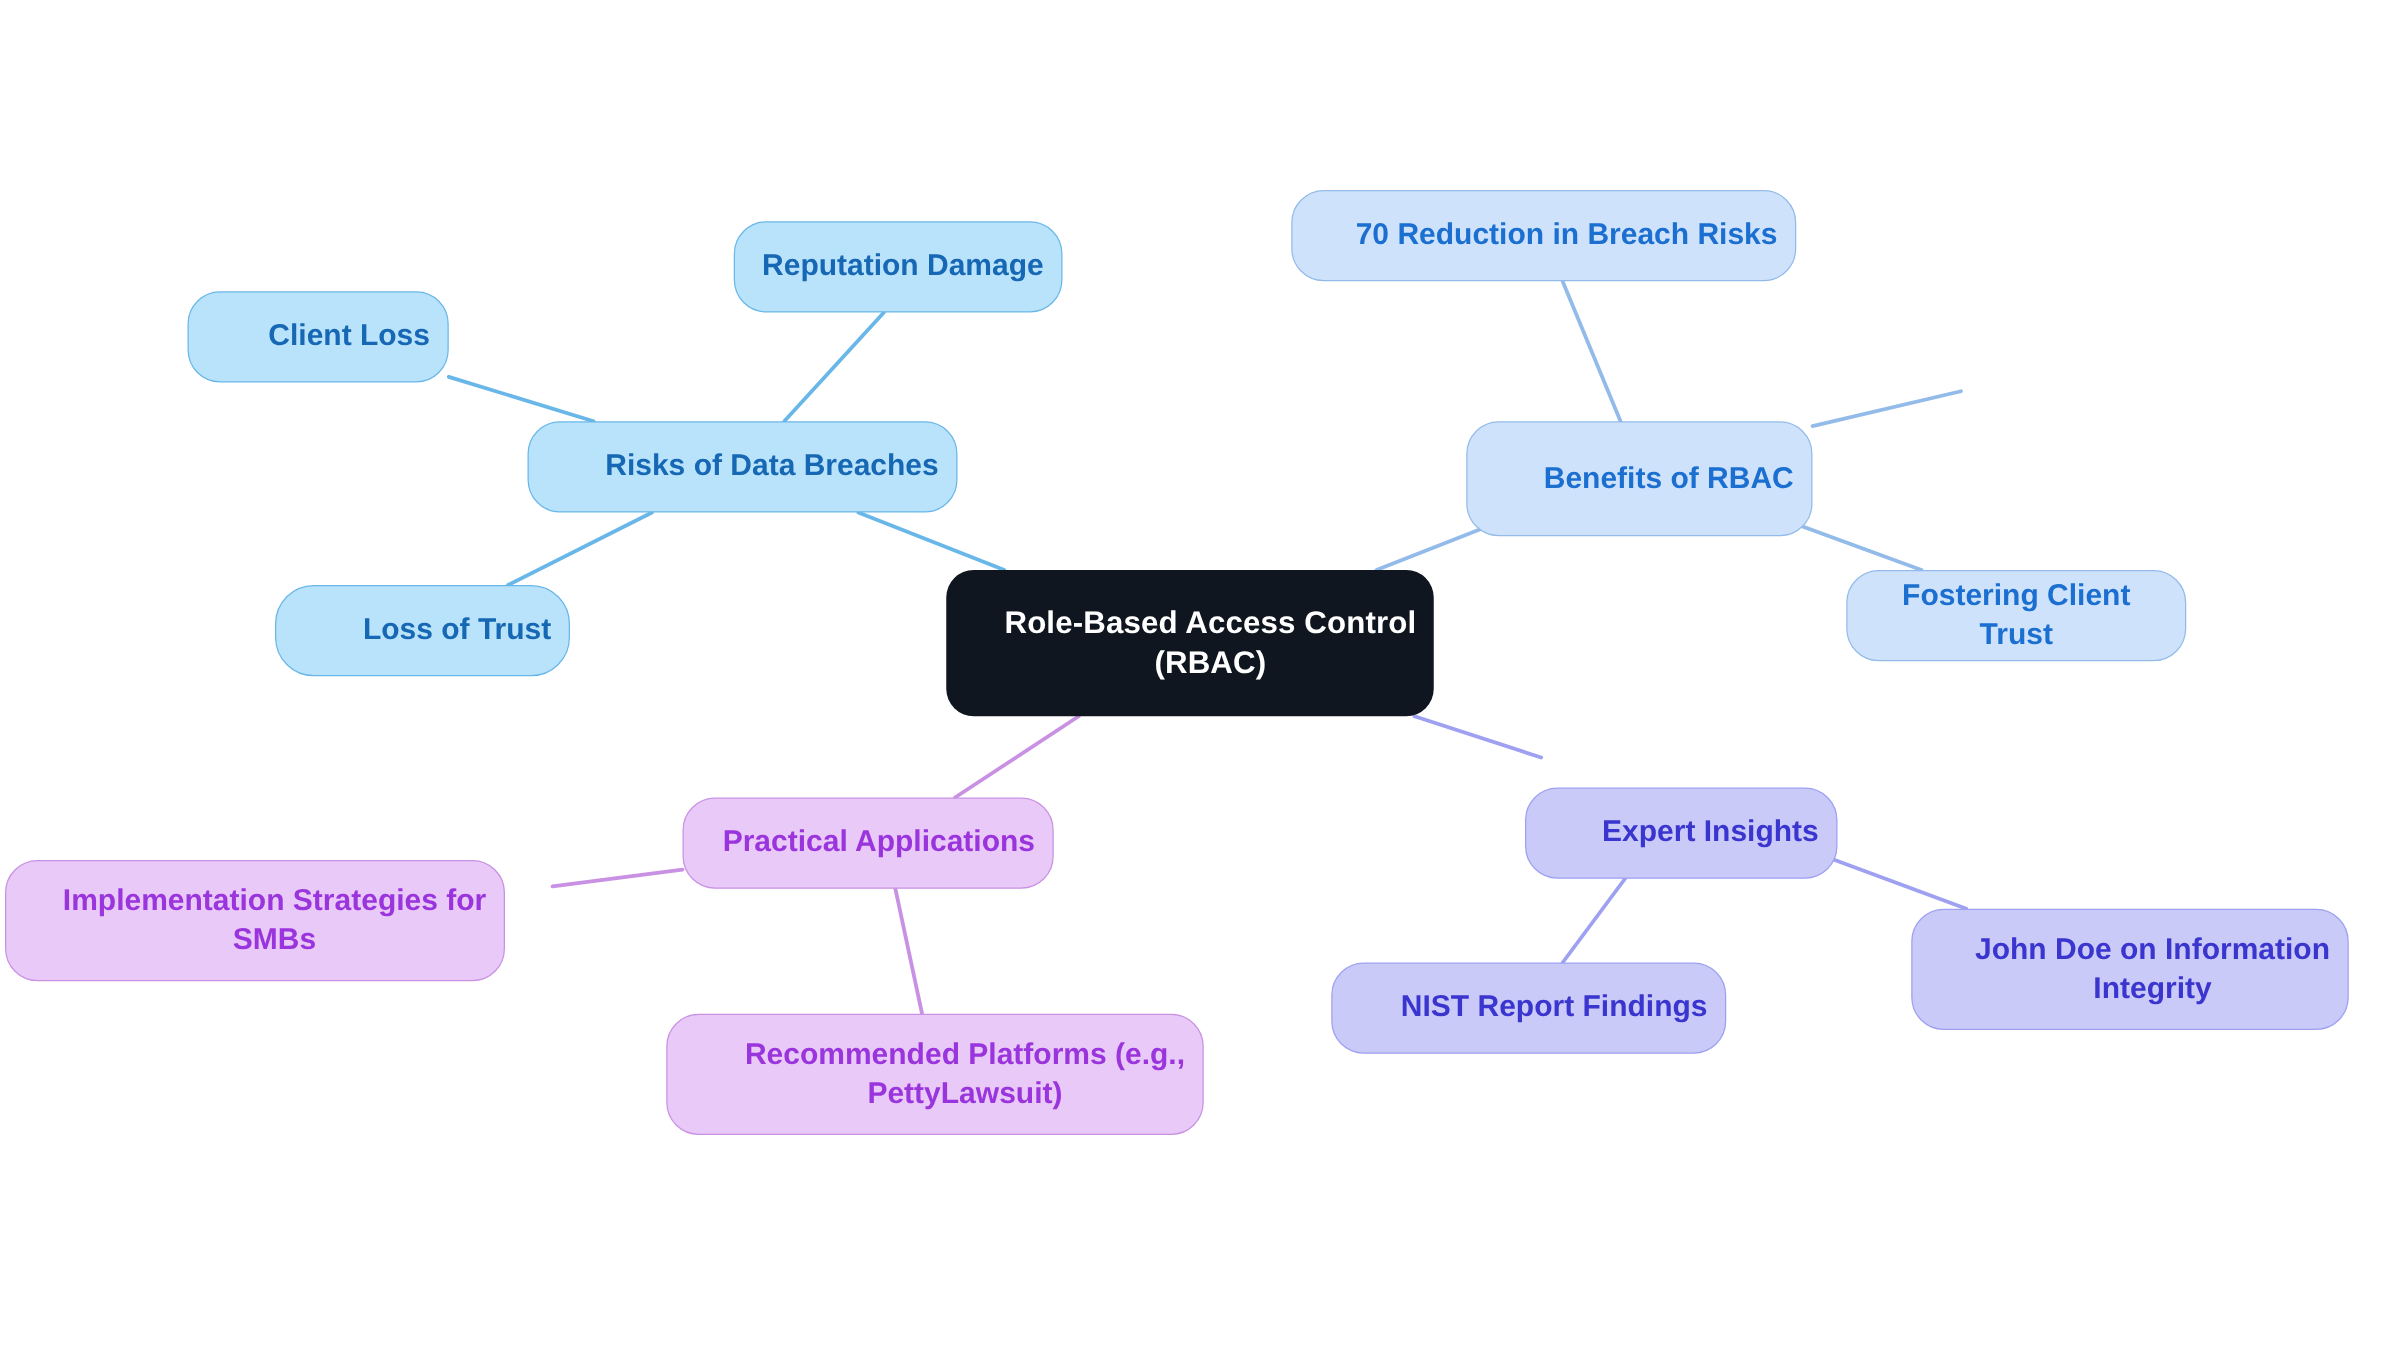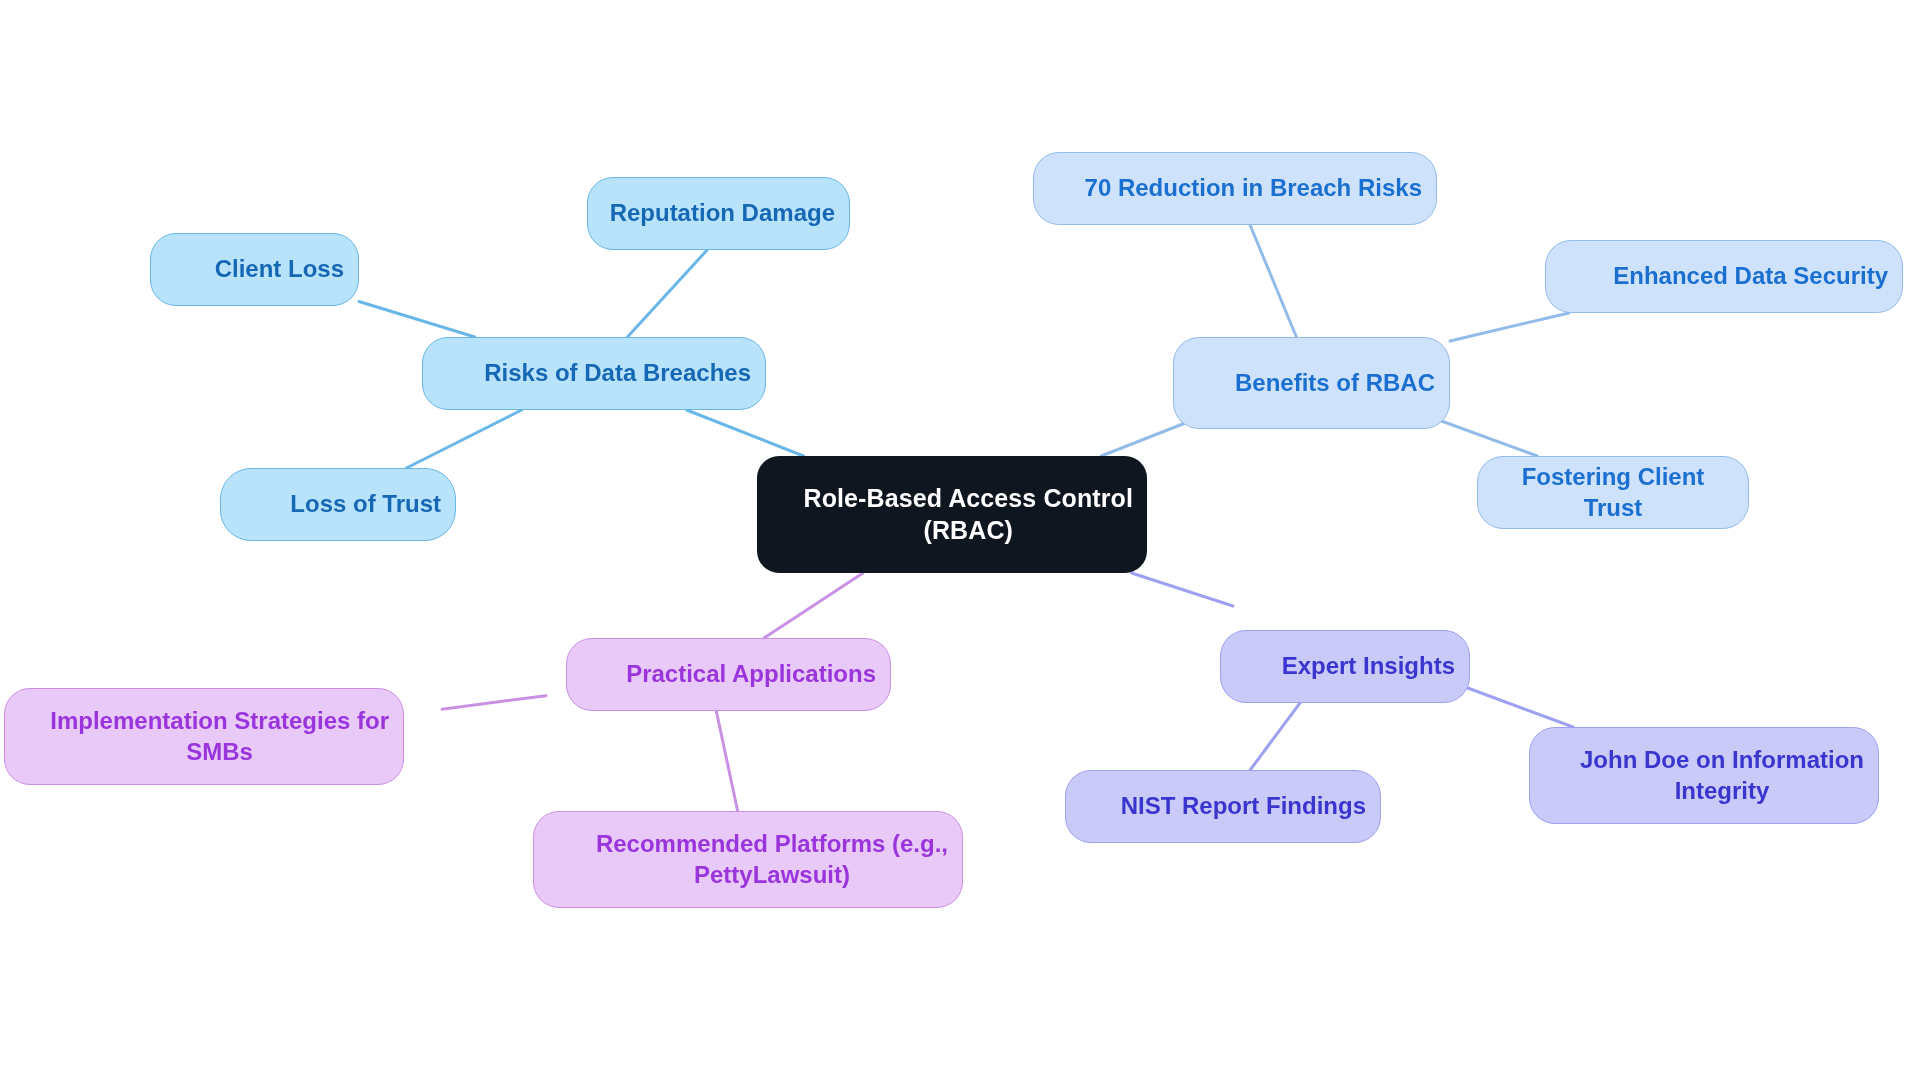"Enhanced Data Security" div.node { html: <div><span>Enhanced Data Security</span></div> -> none }
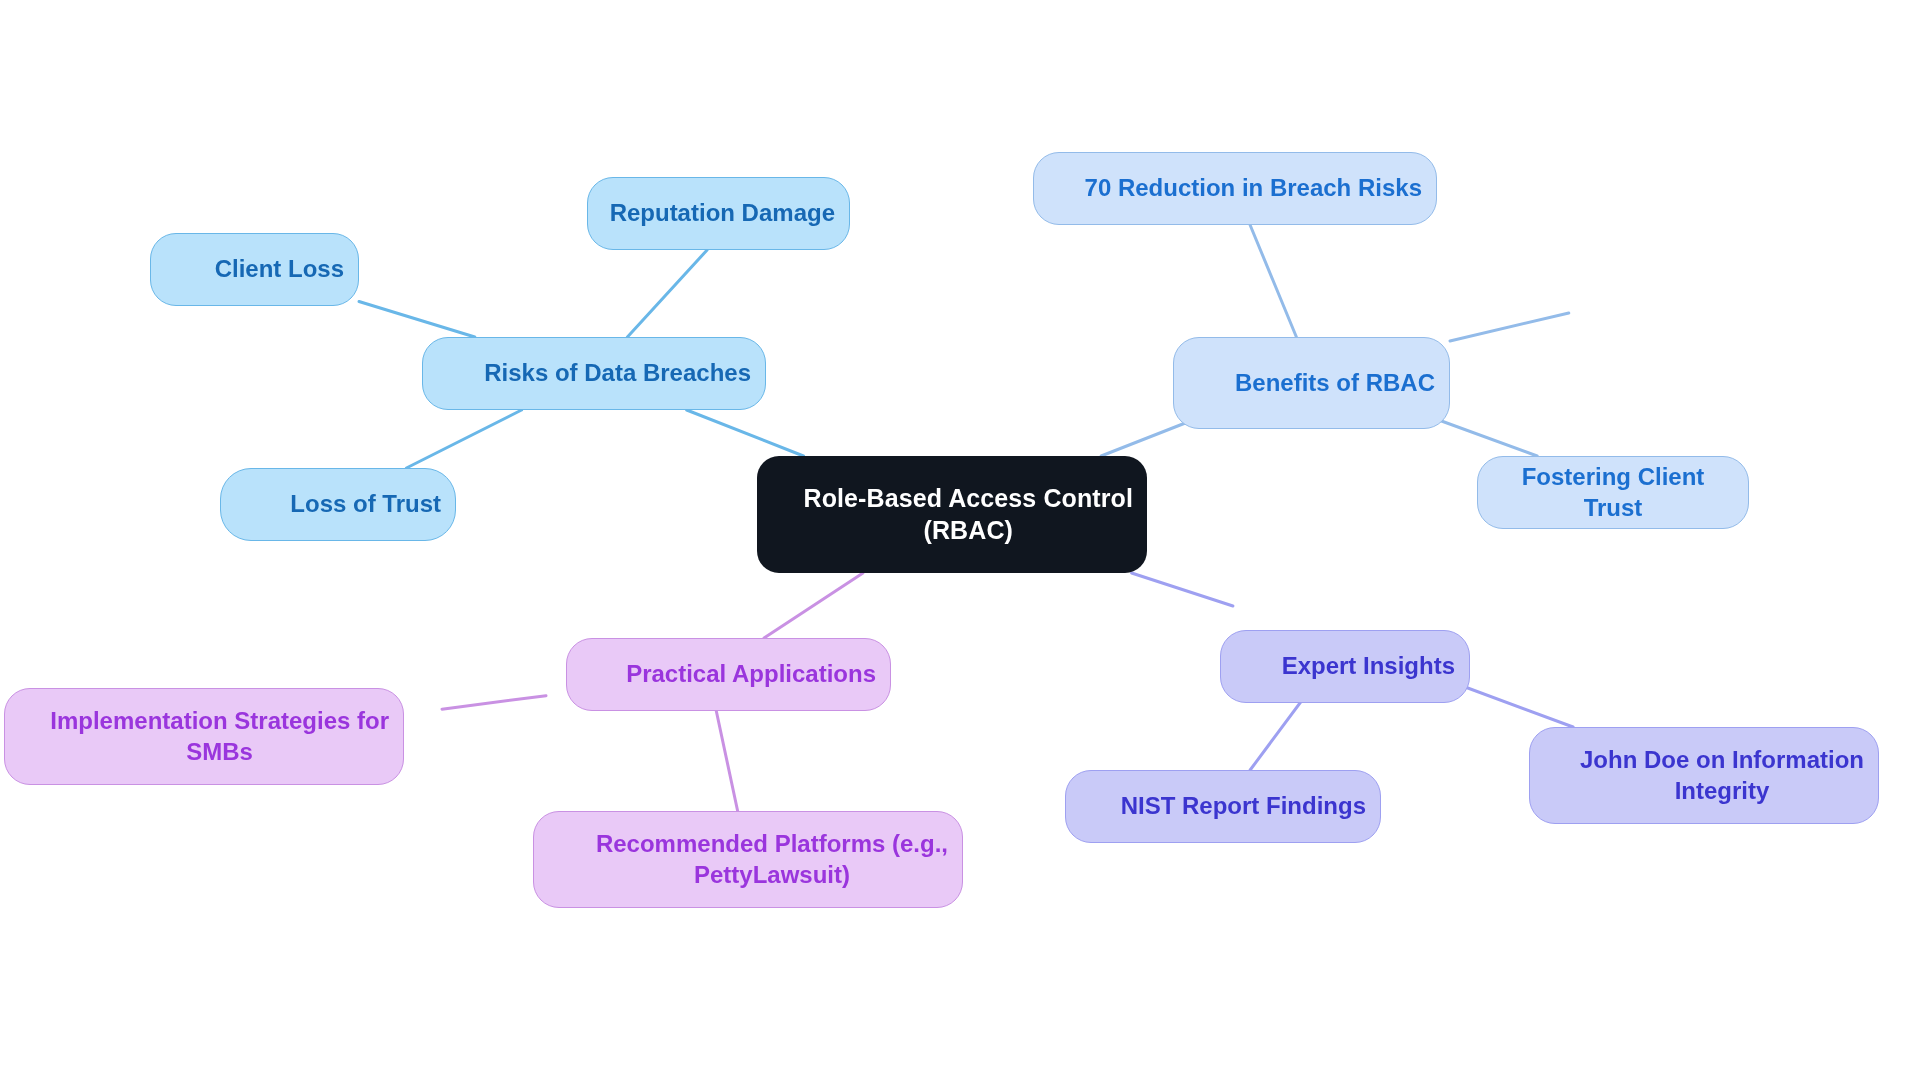"Practical Applications" div.node { margin-left: 20px -> none; width: 325px -> 297px }
